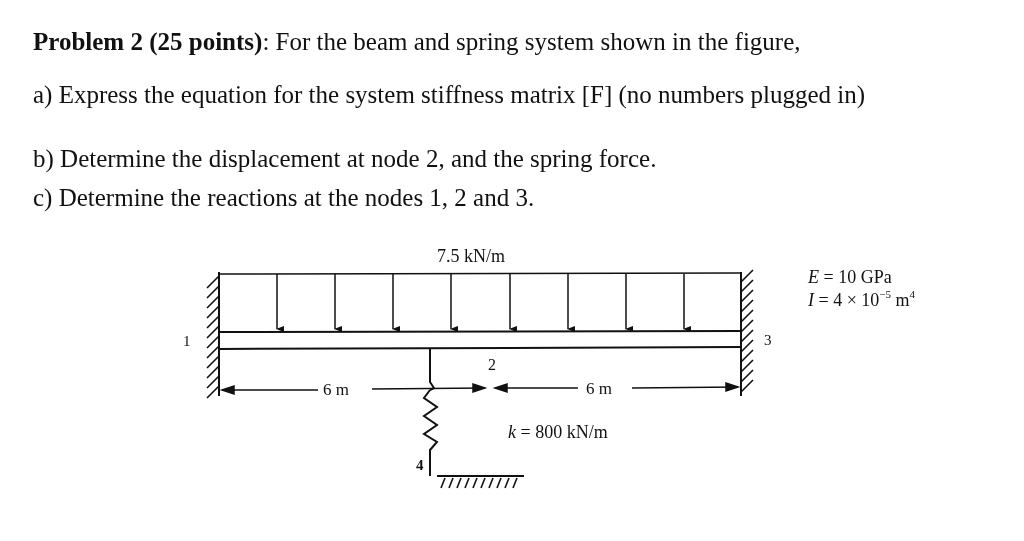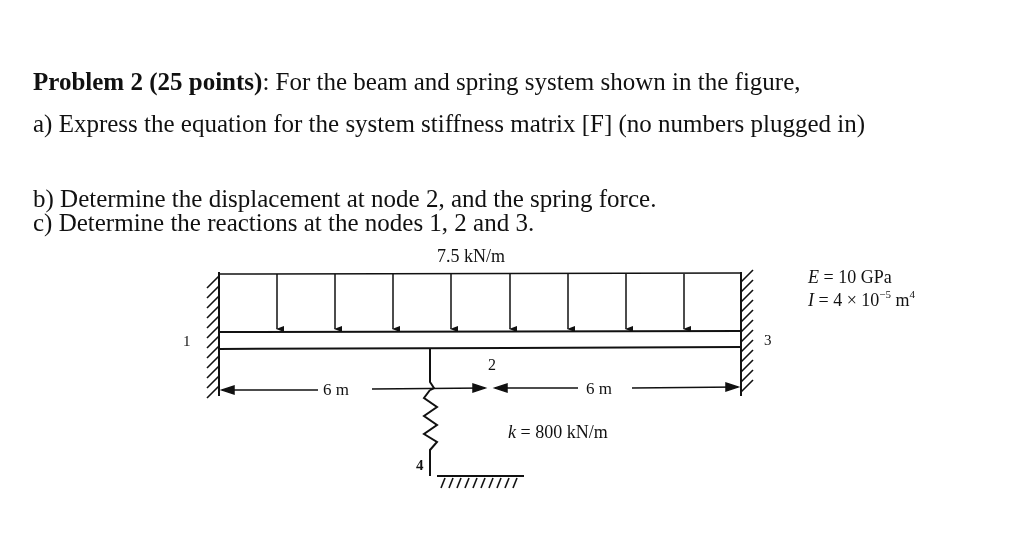"Problem 2 (25 points): For" .line { margin-top: 40px -> none }
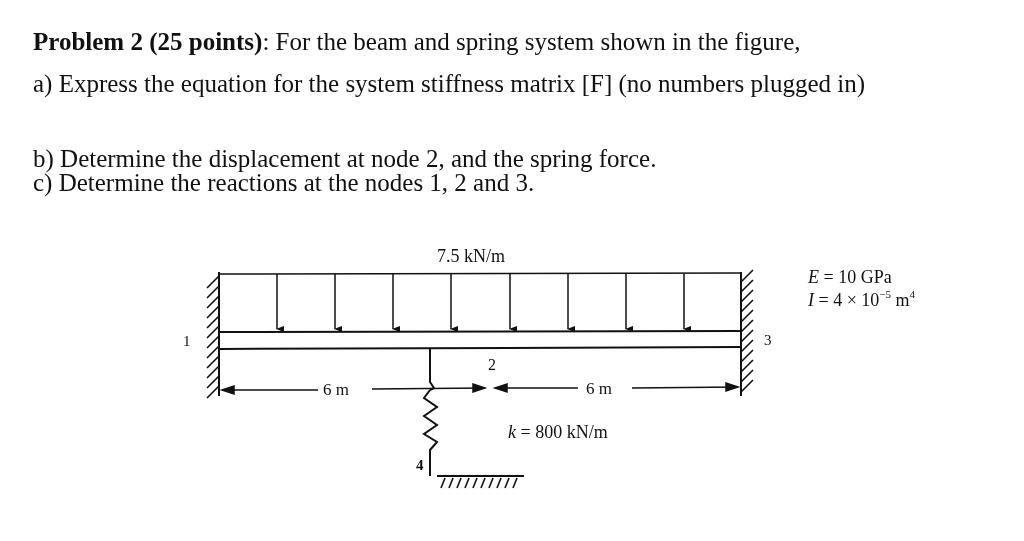"a) Express the equation for" #l1 { top: 69px -> 80px }
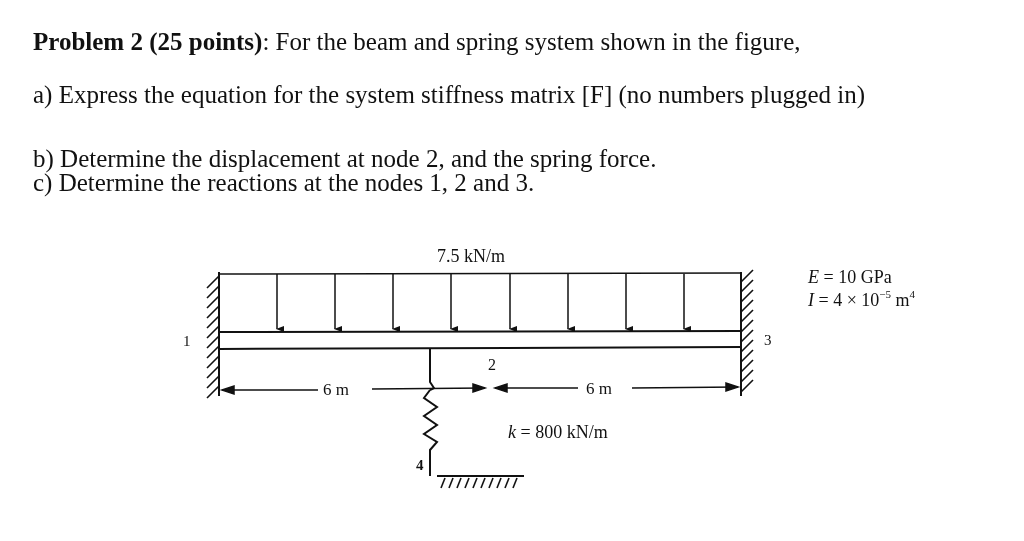"c) Determine the reactions at" #l3 { top: 168px -> 183px }
